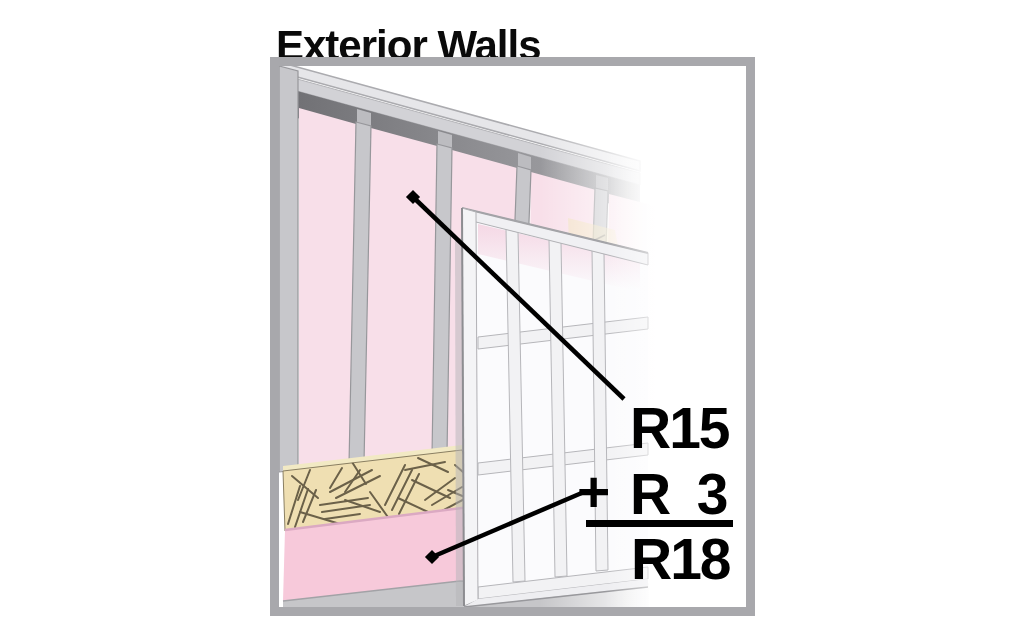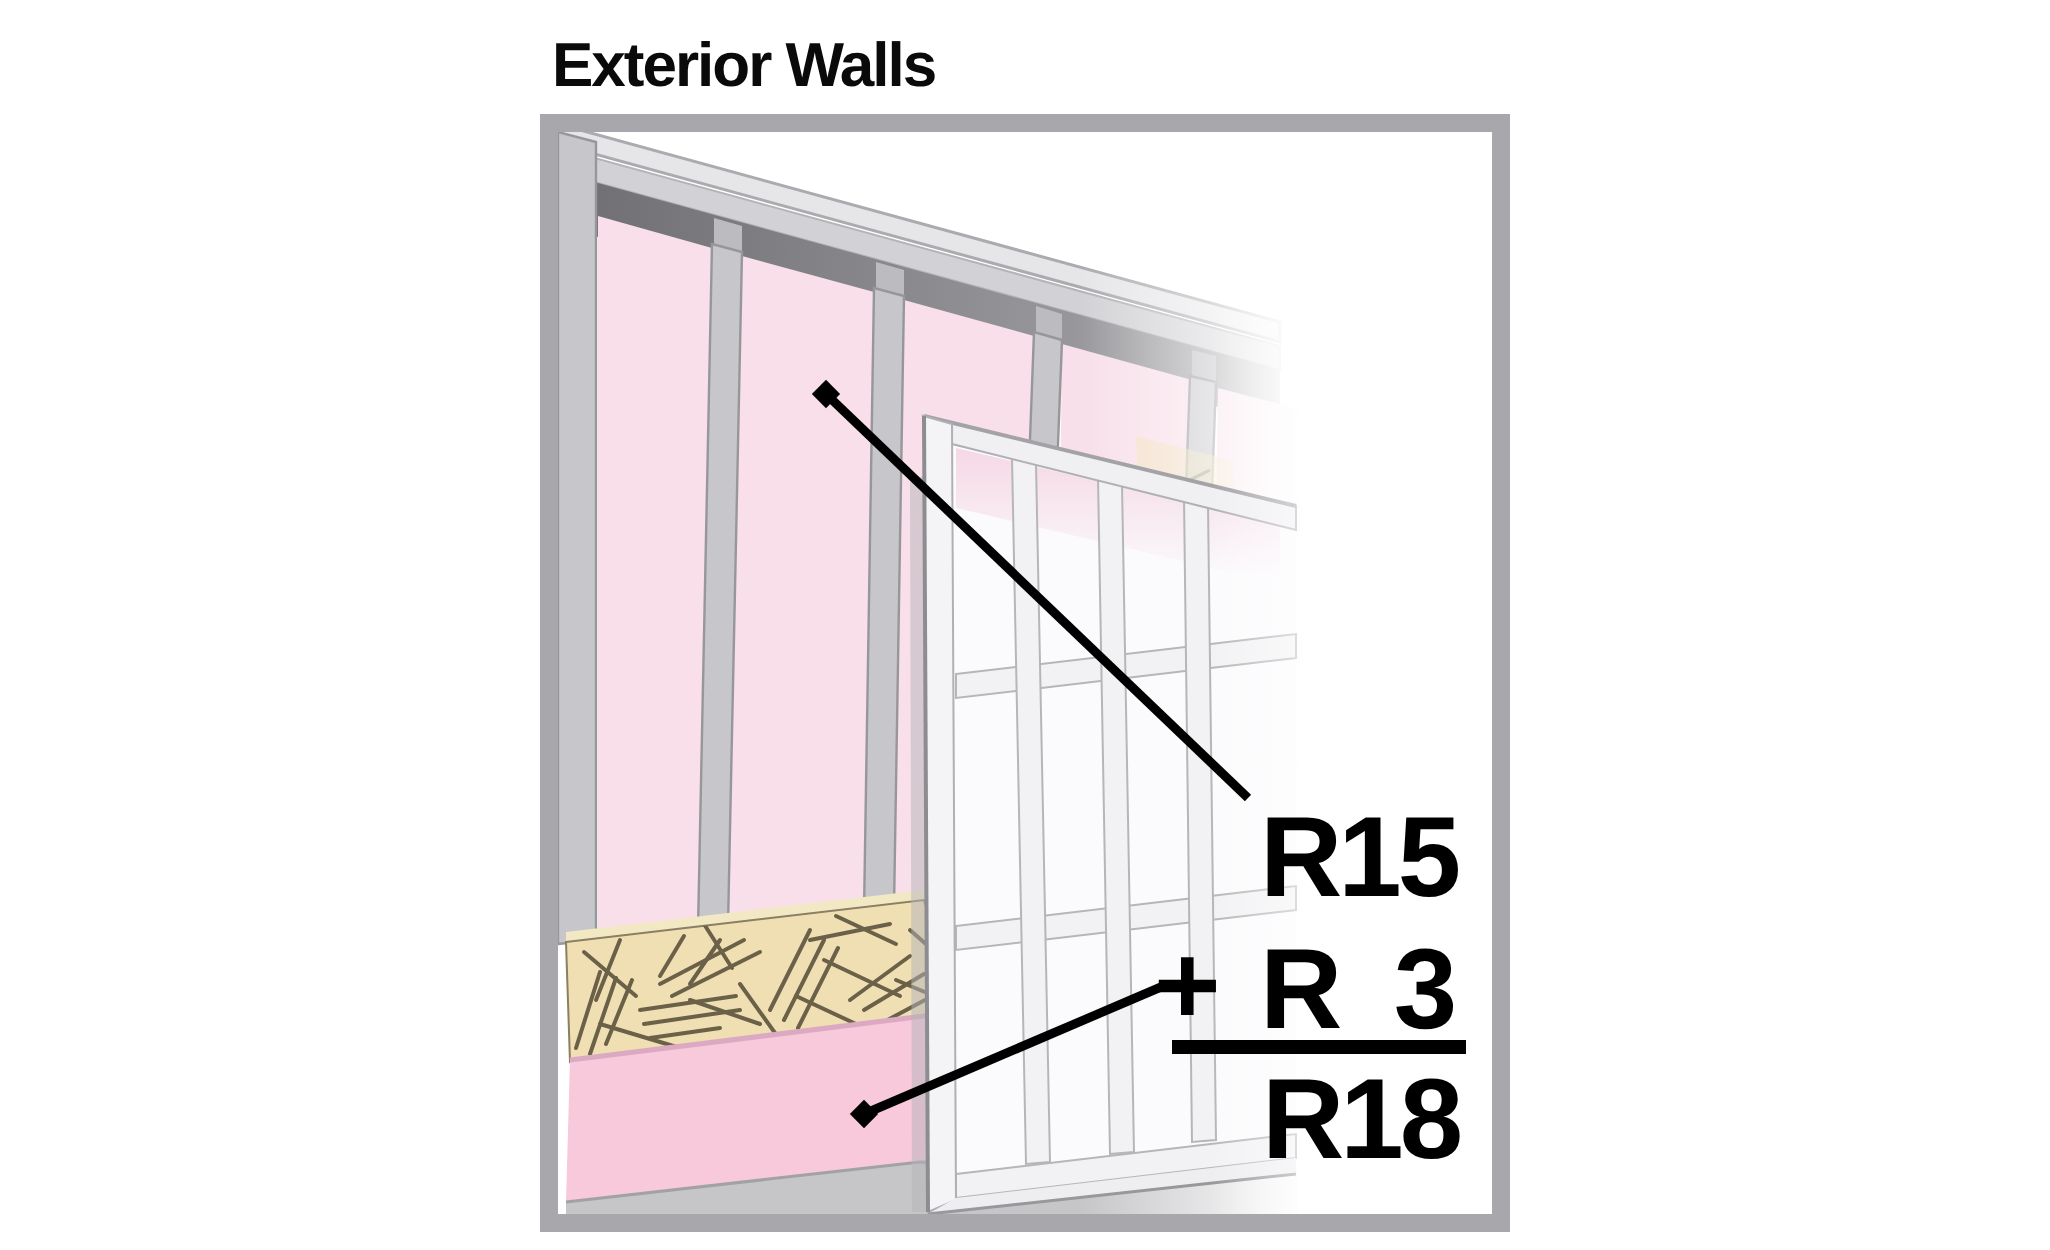"Exterior Walls" .title { font-size: 31px -> 42px }
